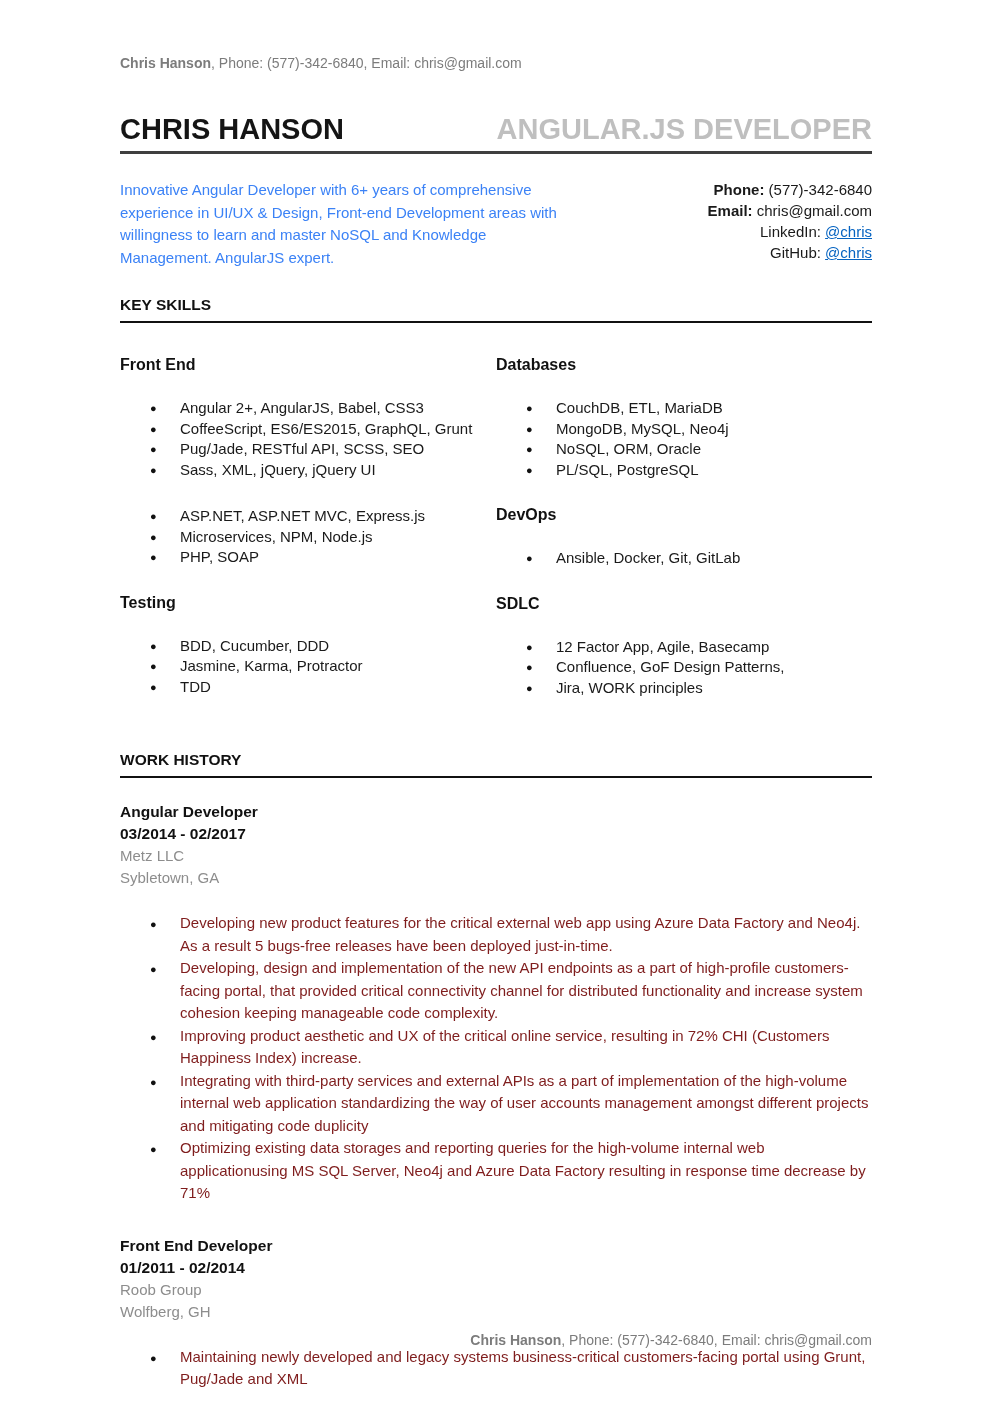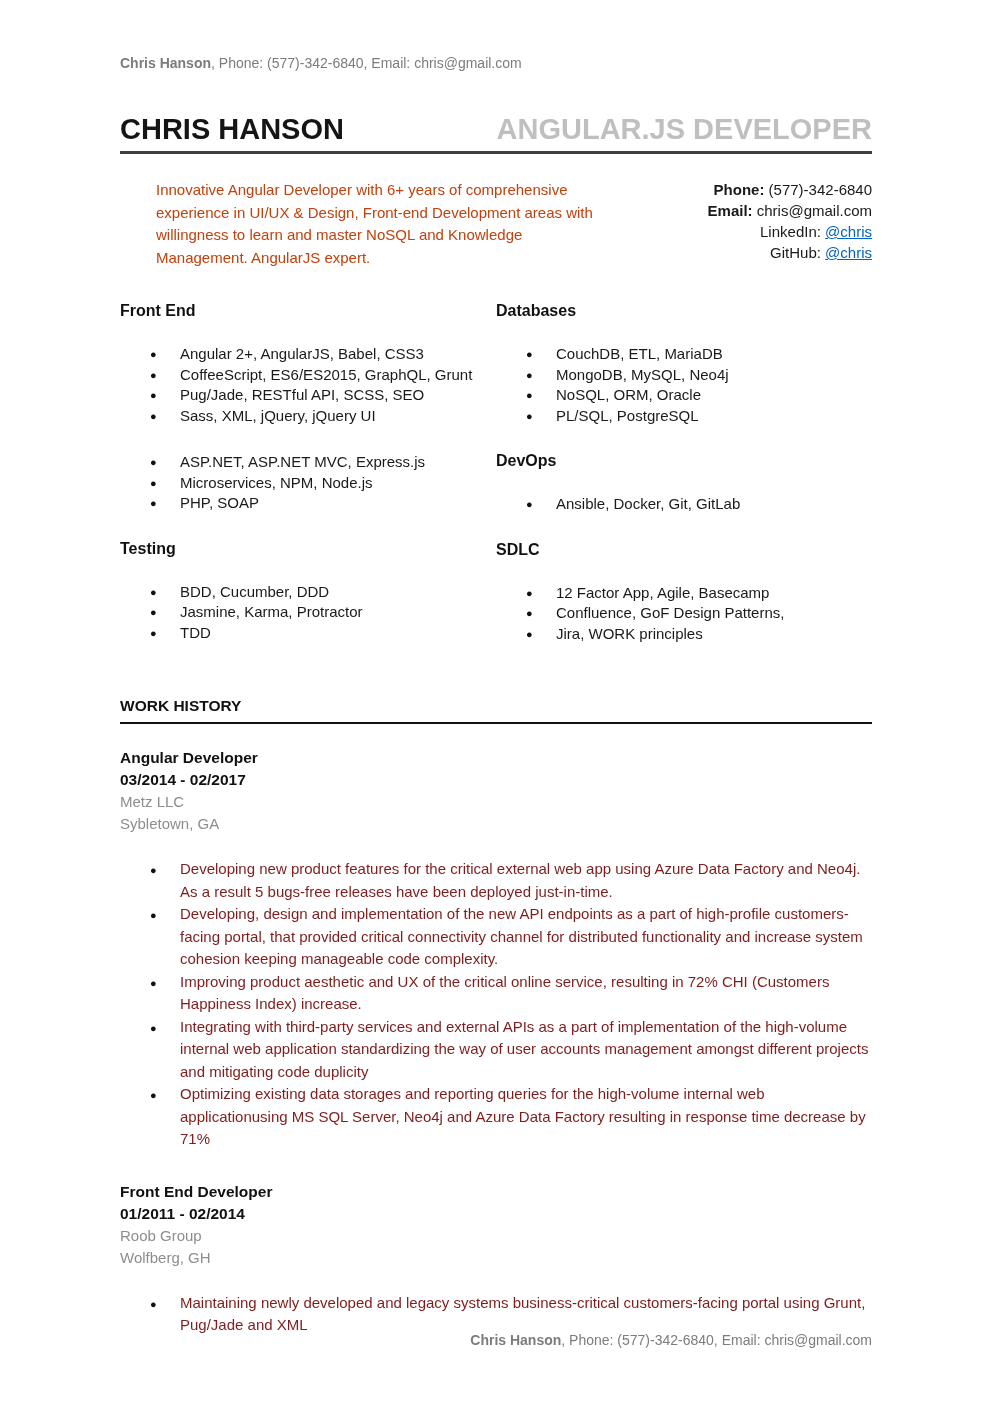"Innovative Angular Developer with 6+" .summary { color: #c2410c -> #3b82f6; margin-left: 36px -> none }
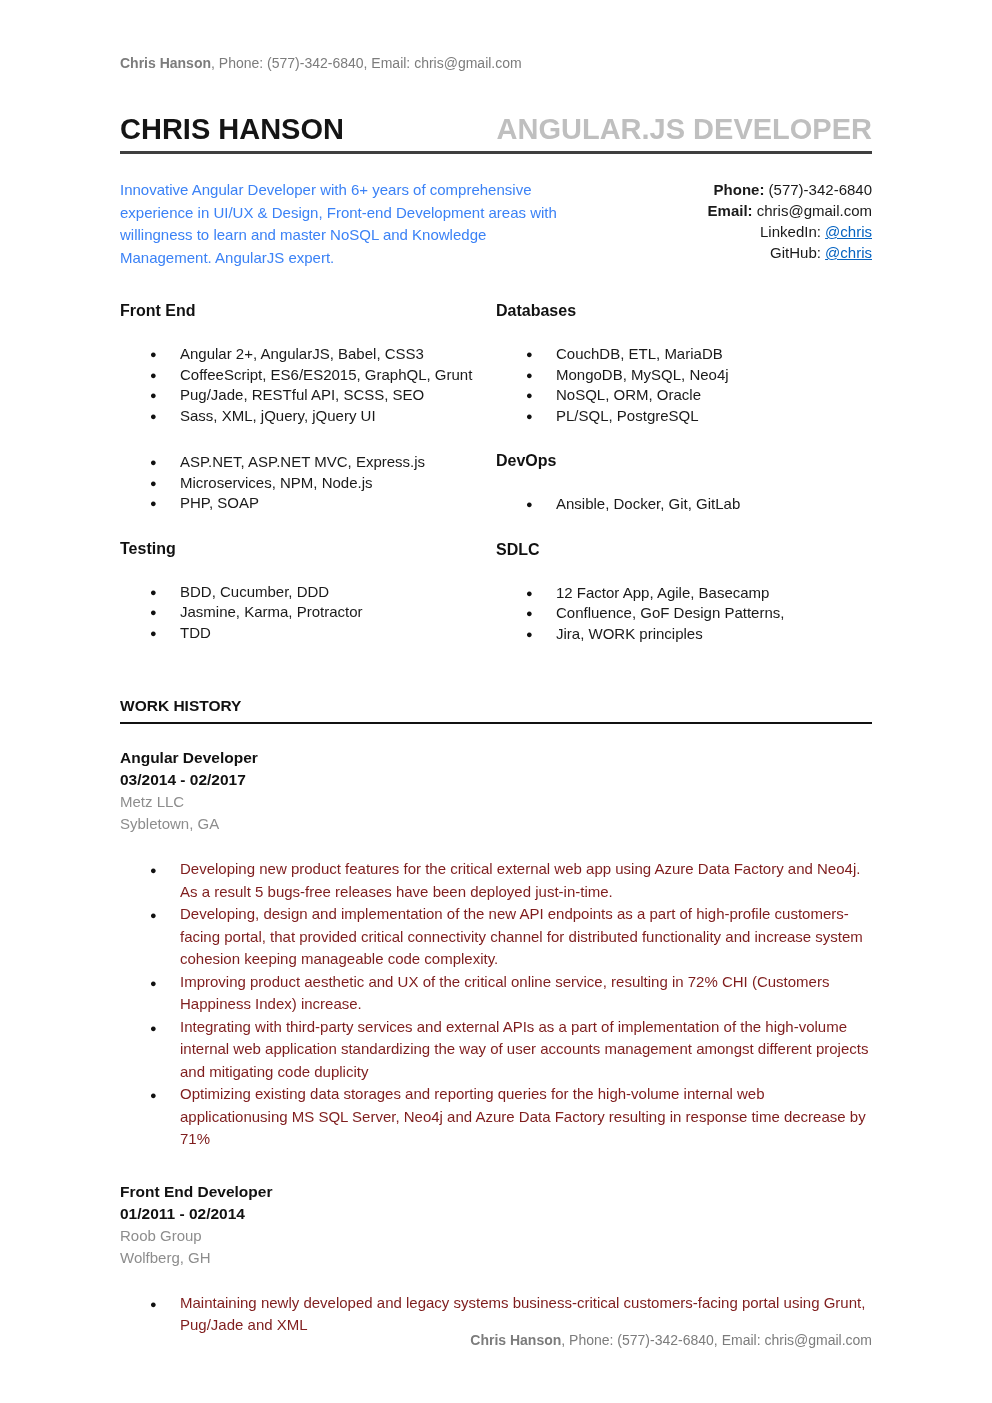"KEY SKILLS" div.section-heading { html: none -> <div>KEY SKILLS</div> }
